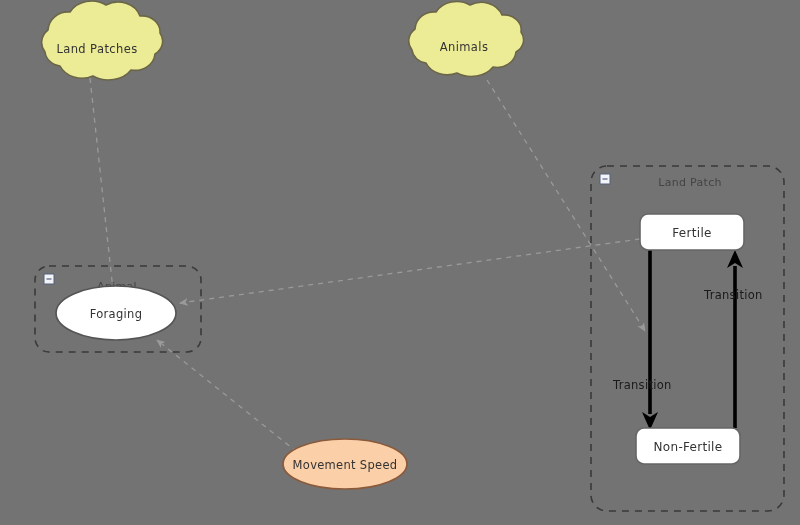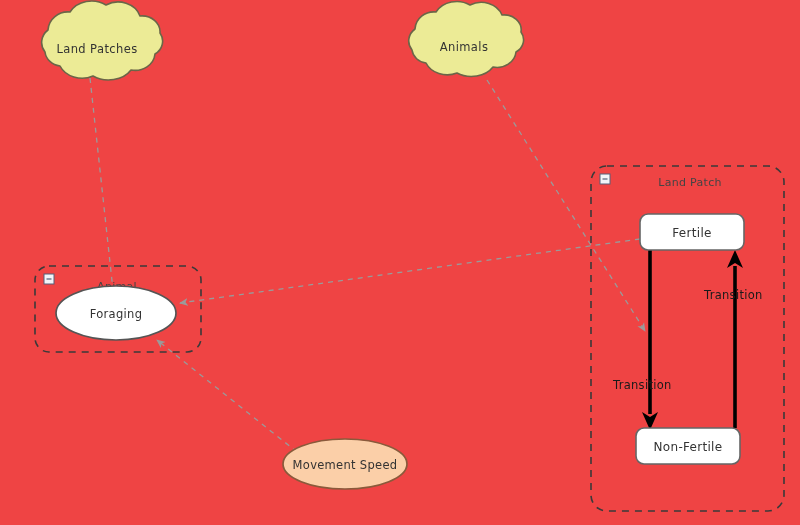"Land Patches" #canvas { background: #ef4444 -> #737373 }
